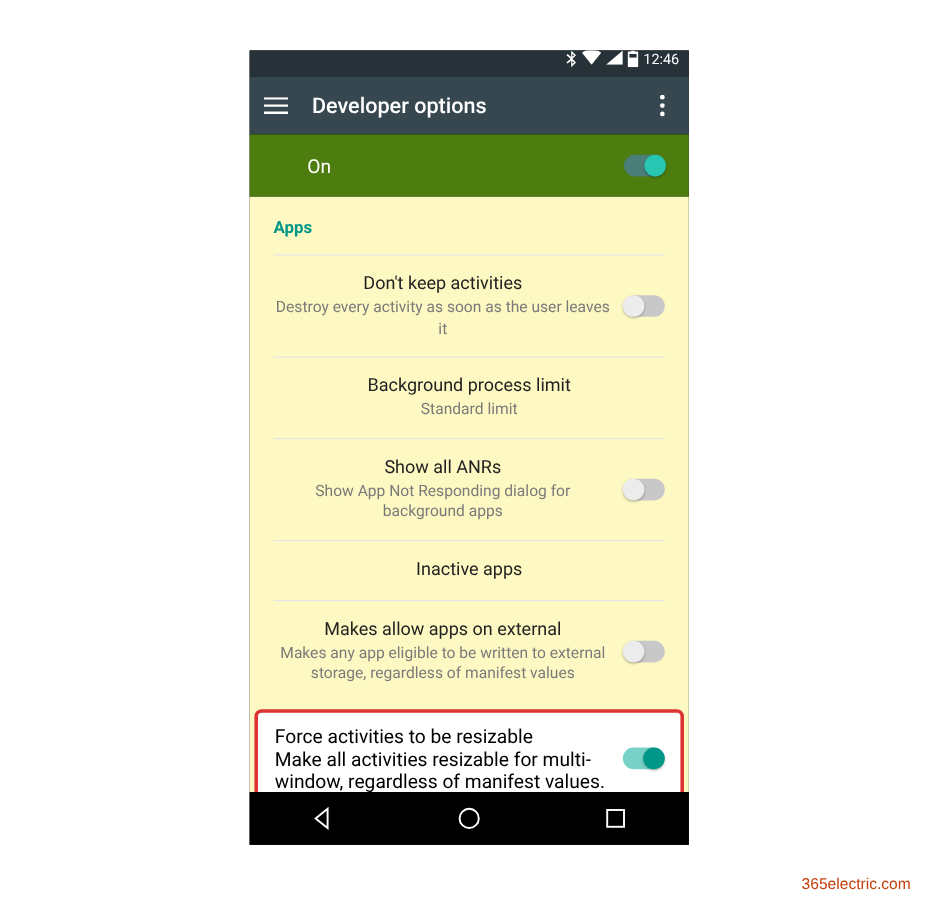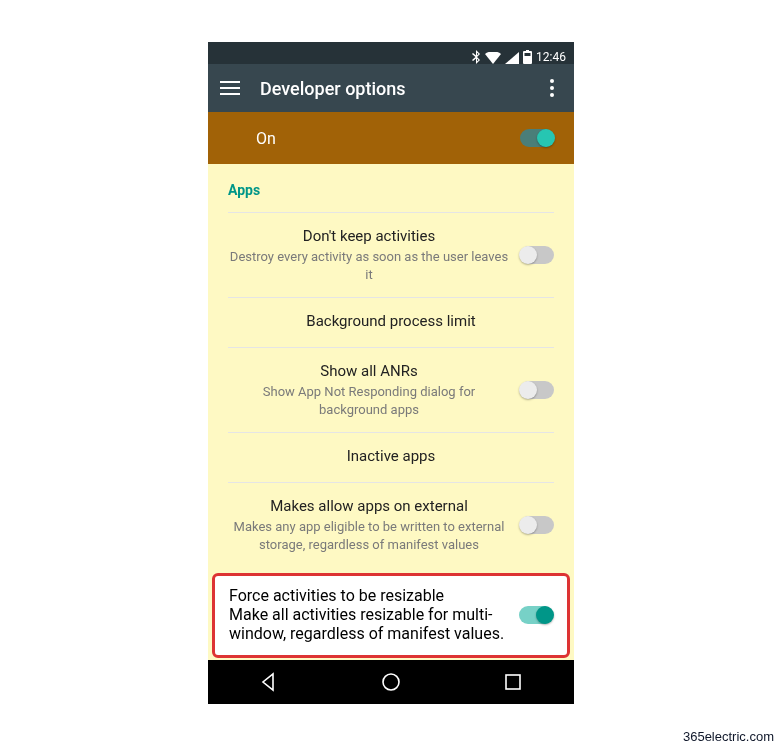"12:46" .statusbar { align-items: flex-end -> flex-start }
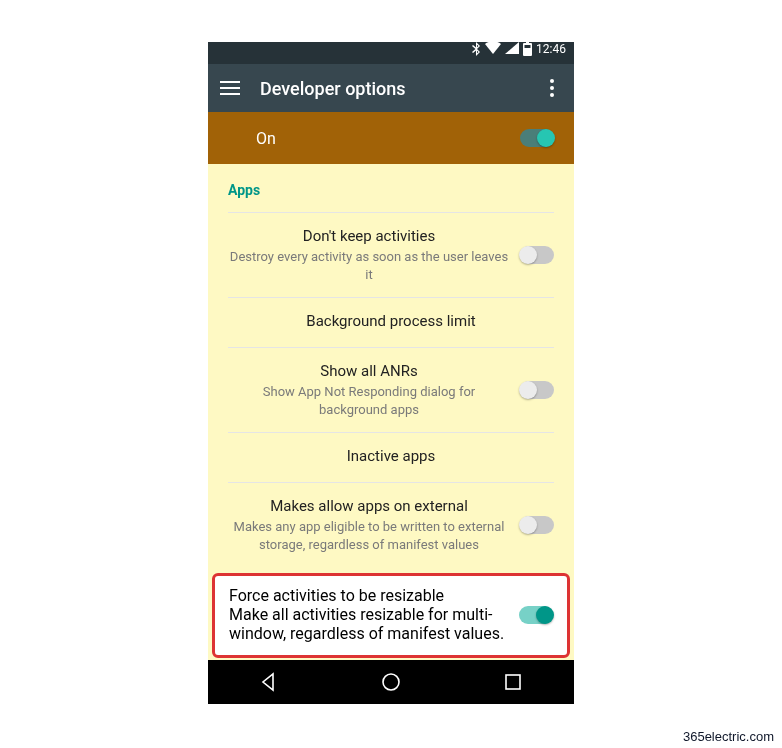"On" .master-toggle { background: #a16207 -> #4d7c0f }
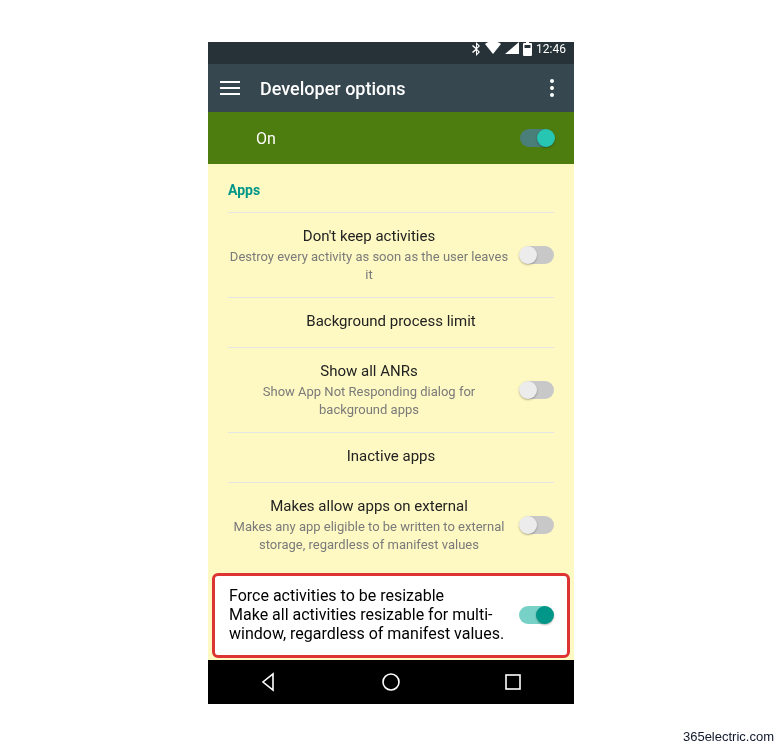"Standard limit" div.sub-row { html: none -> <div>Standard limit</div> }
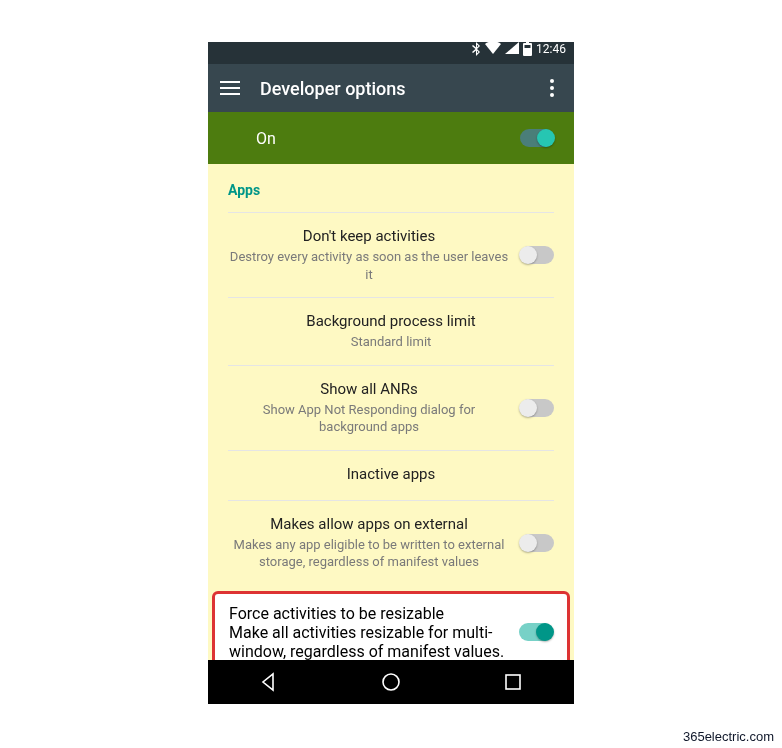"365electric.com" .watermark { color: #0f172a -> #c2410c; right: 8px -> 23px }
